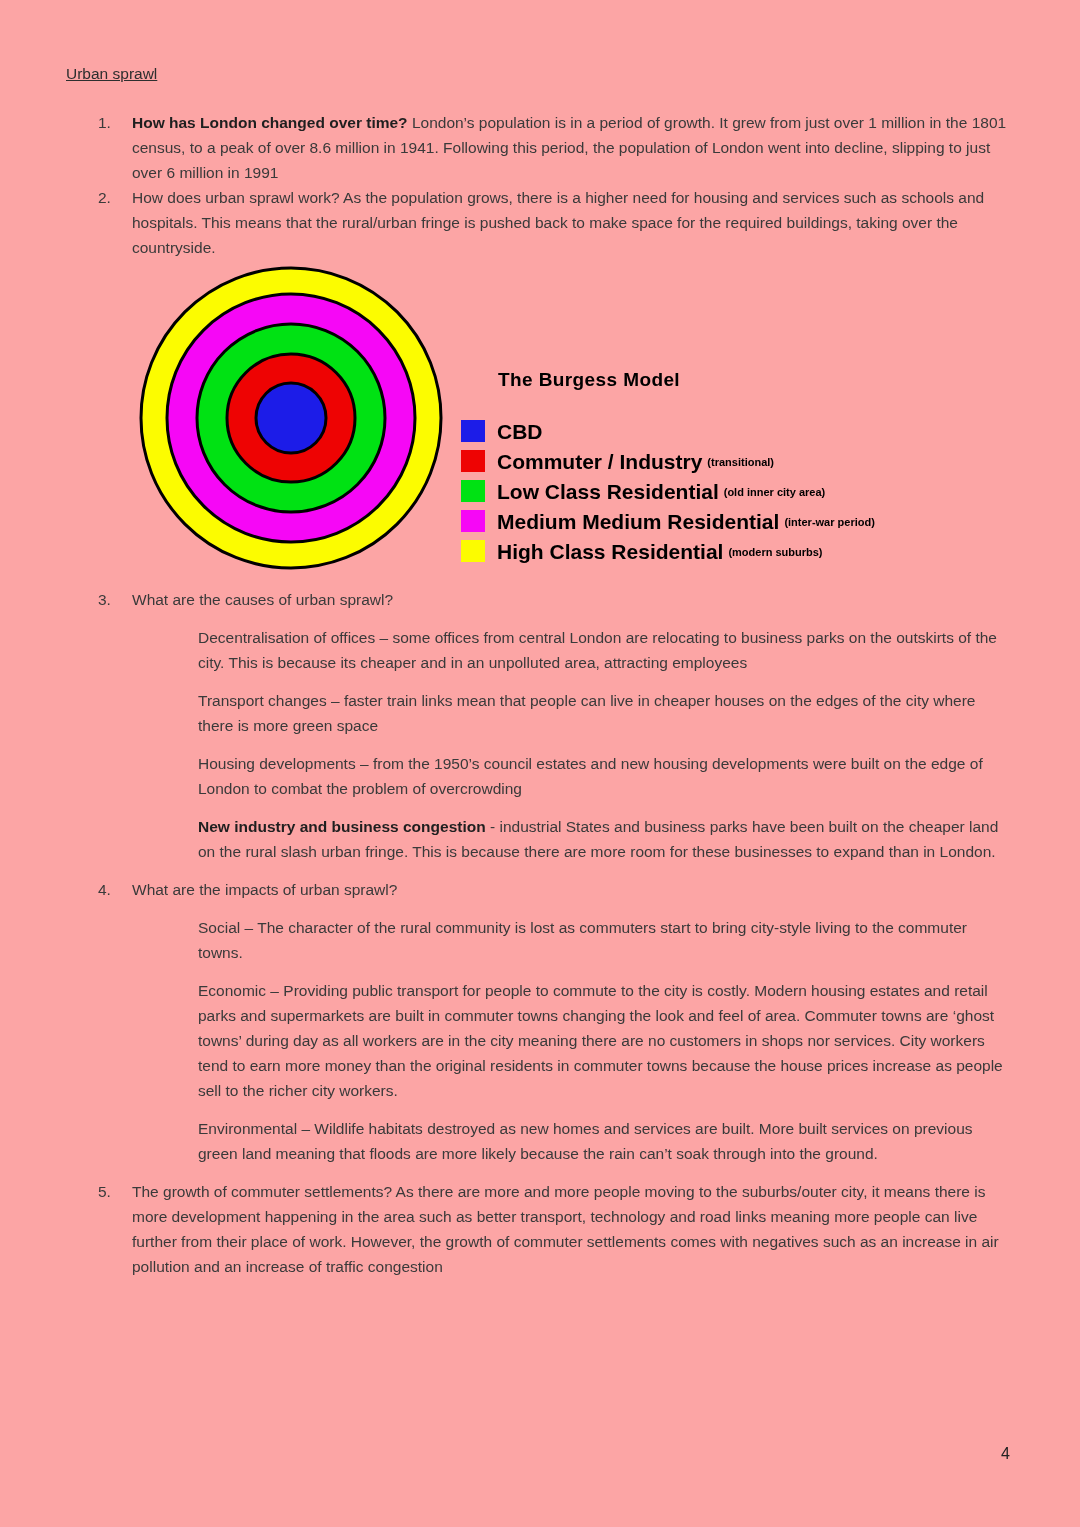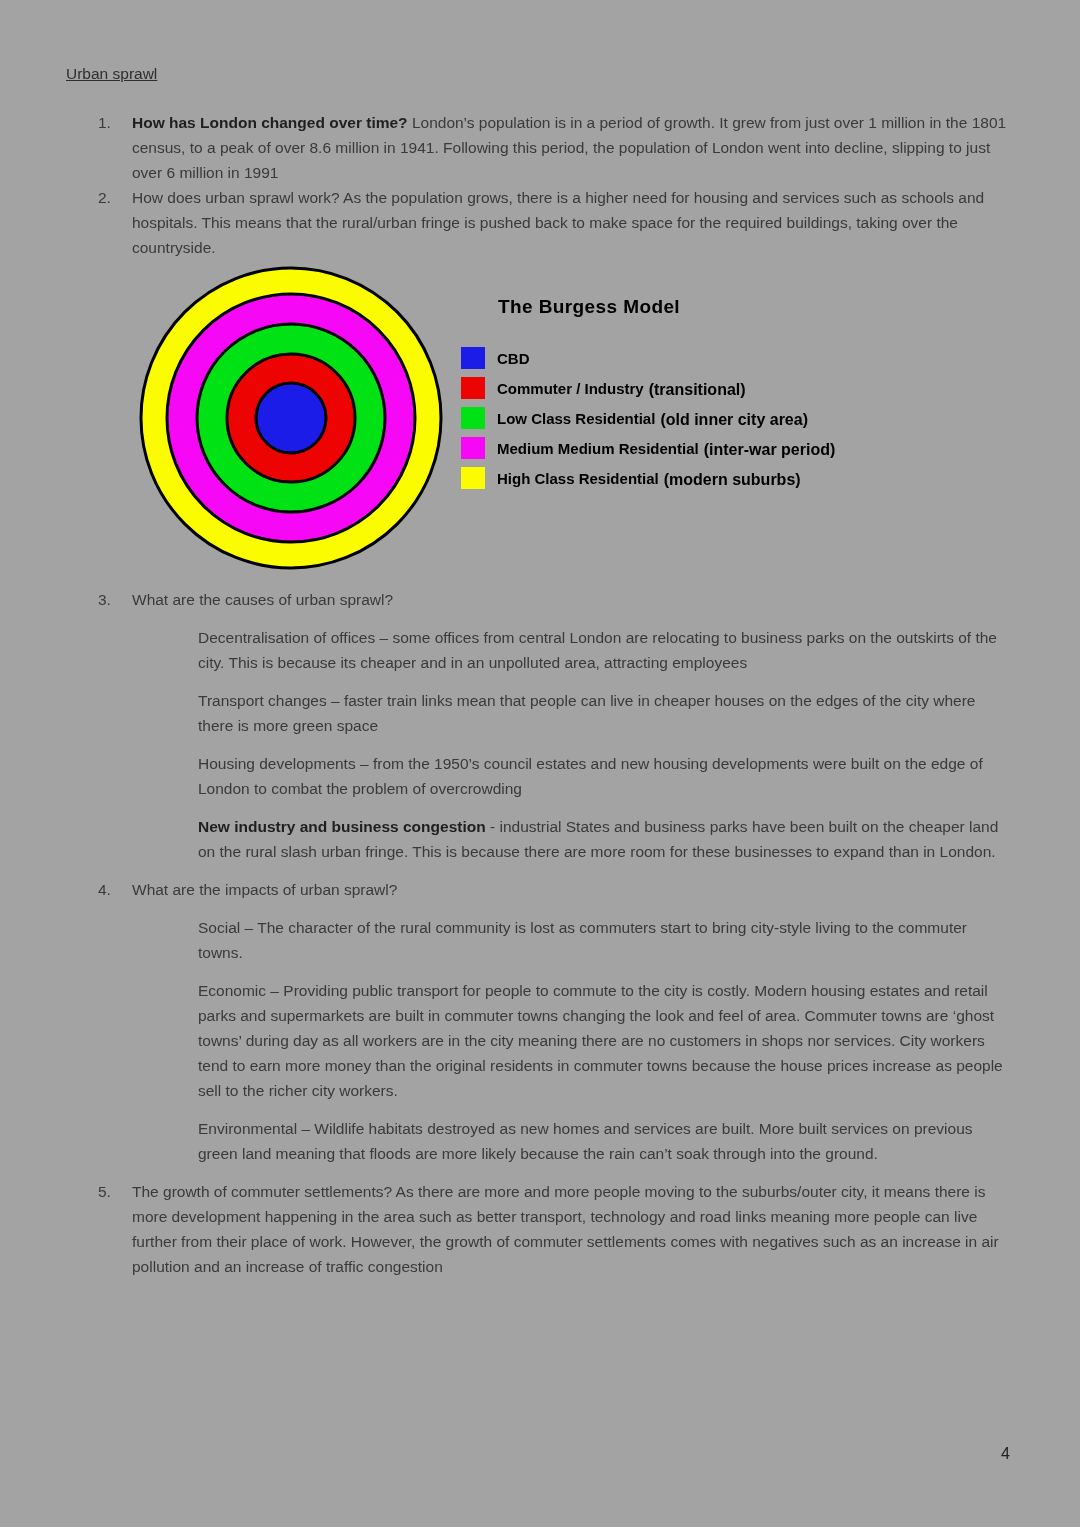"Urban sprawl" .page { background: #a3a3a3 -> #fca5a5 }
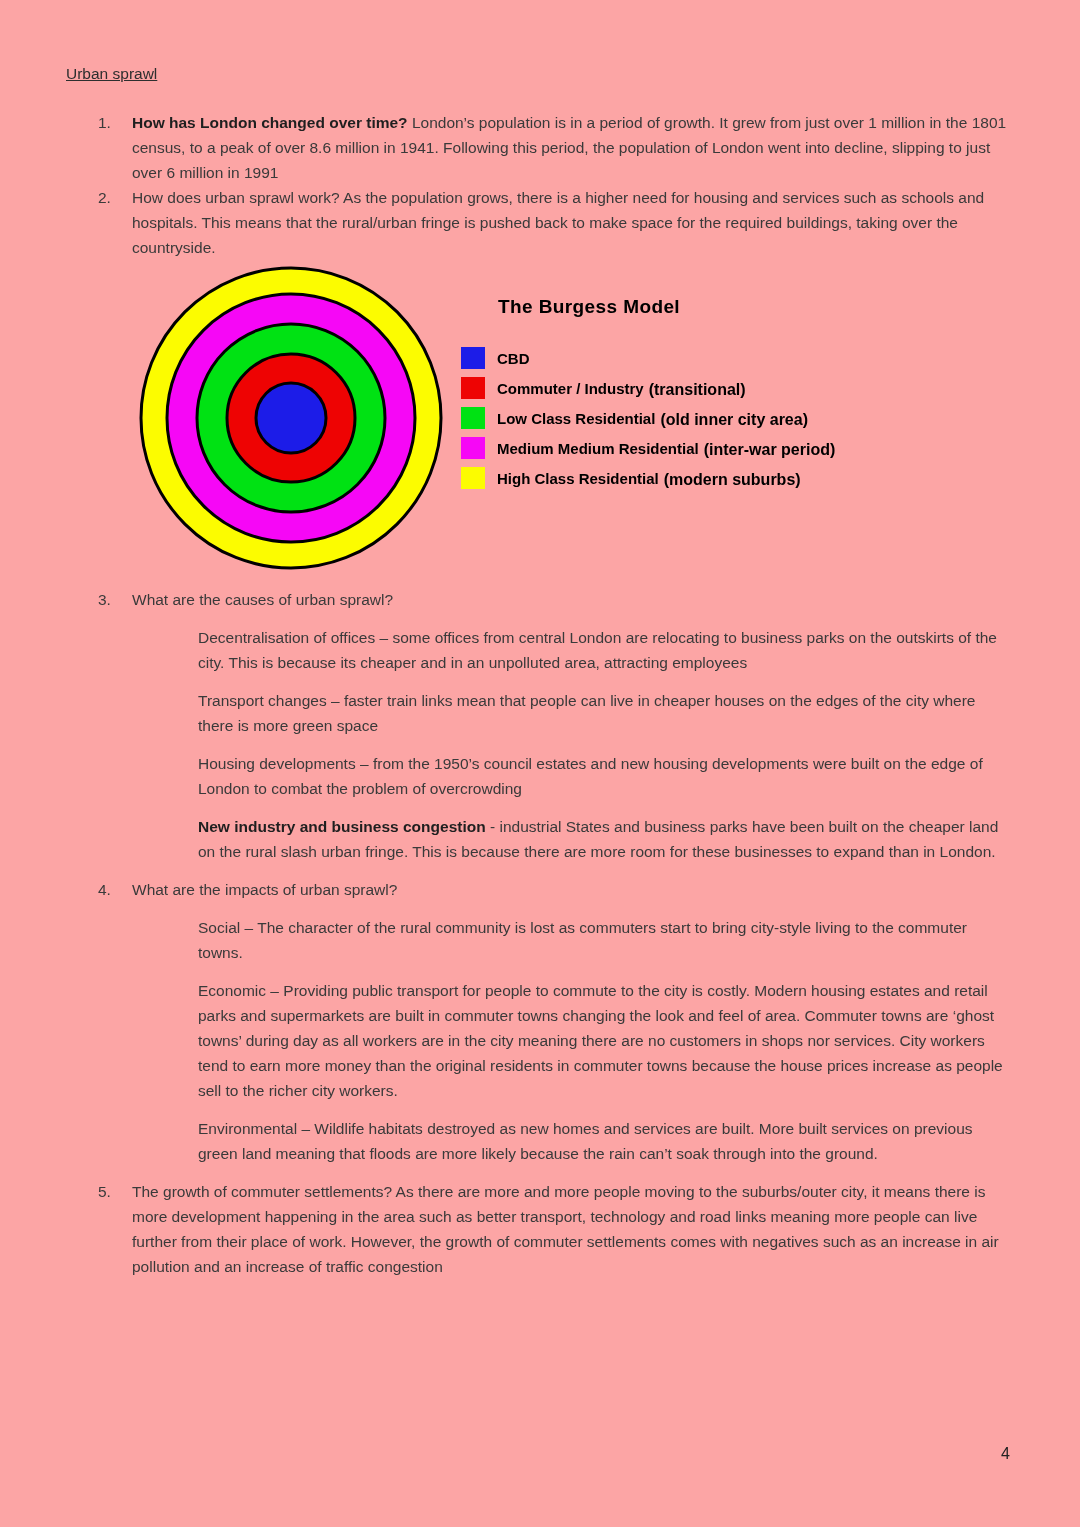"The Burgess Model" figure.burgess { align-items: none -> flex-end }
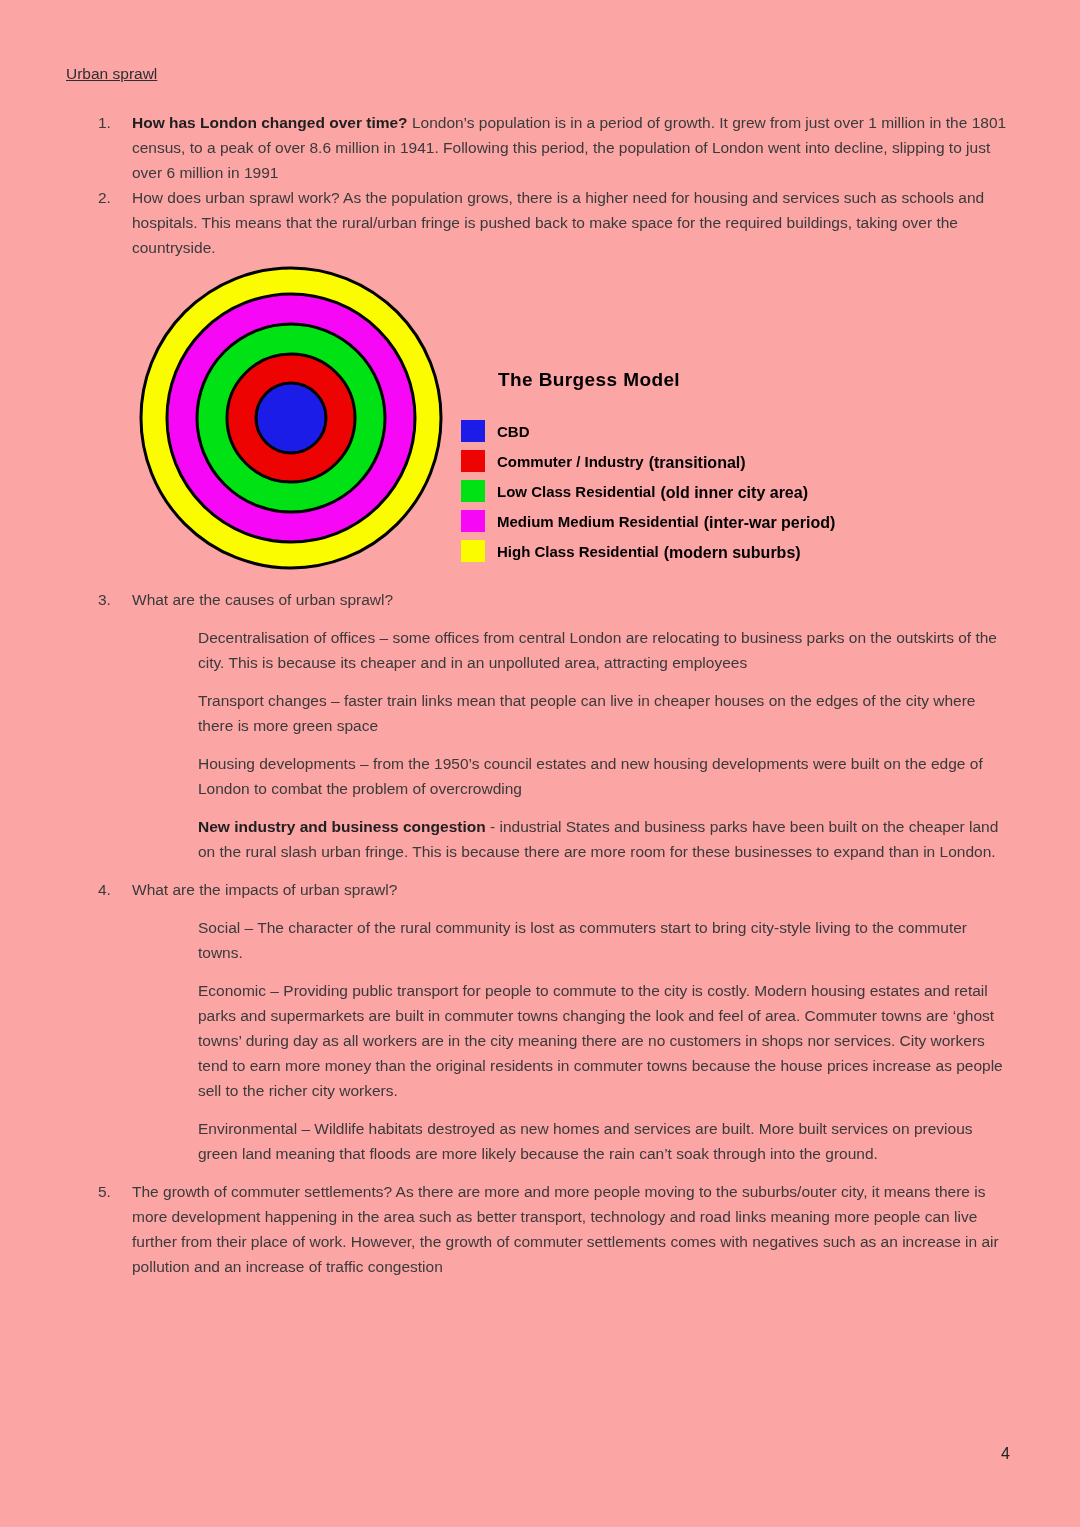"CBD" .legend-label { font-size: 15px -> 21px }
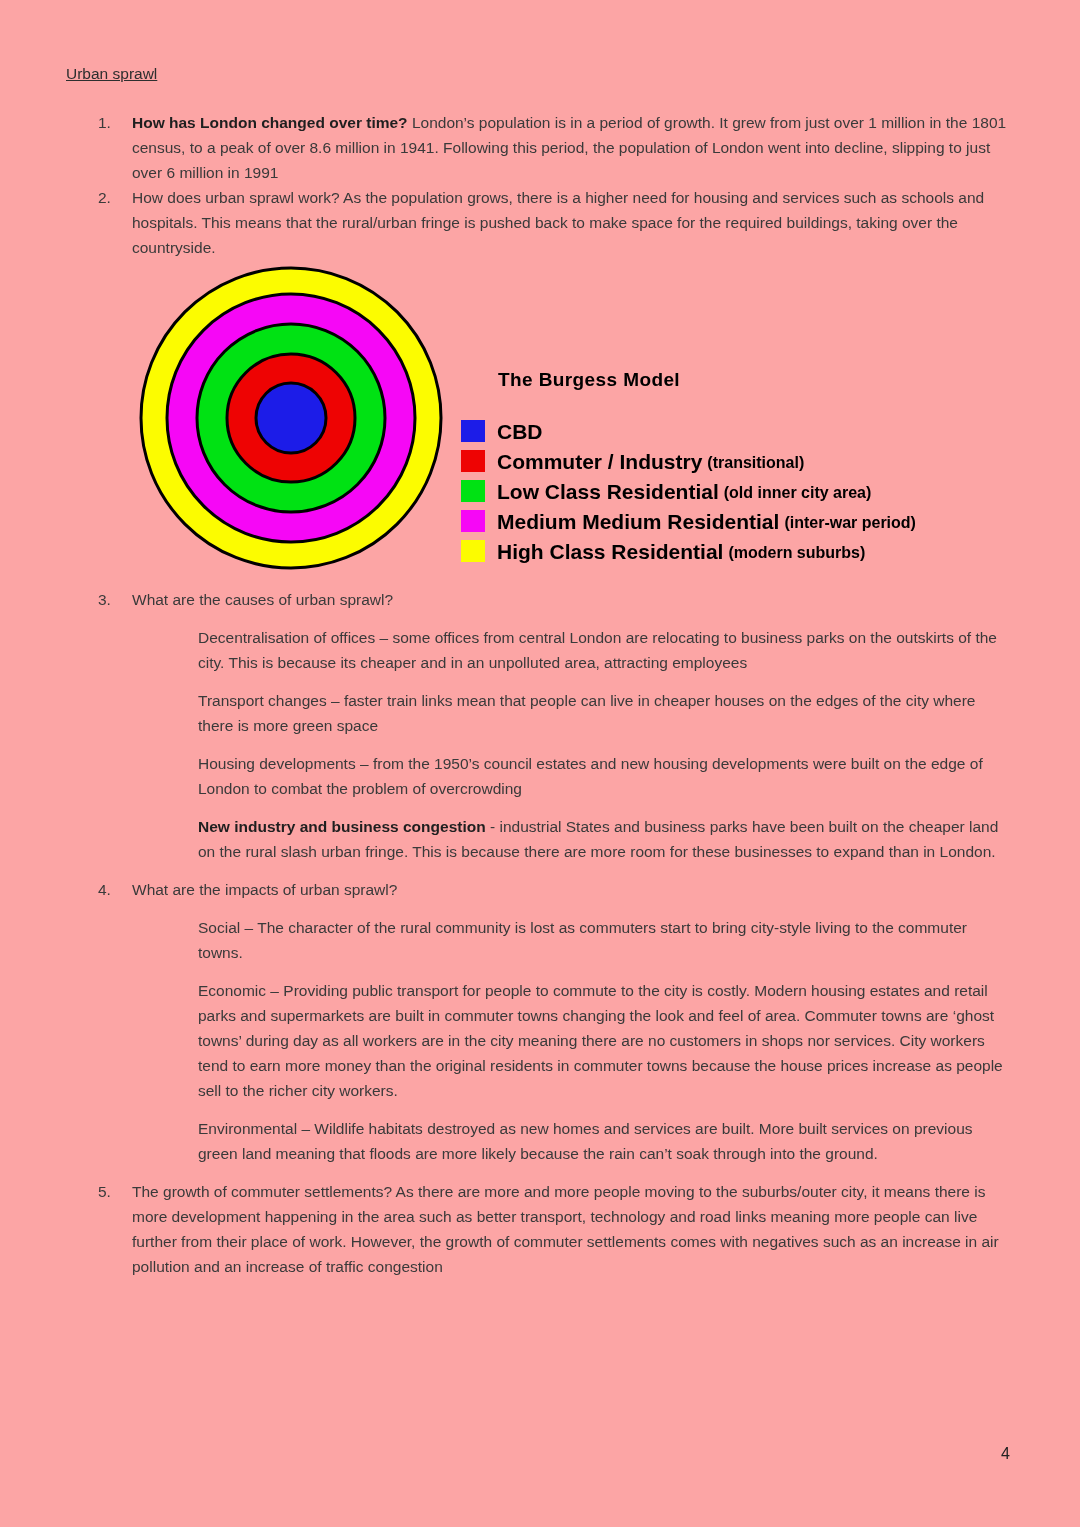"(transitional)" .legend-note { font-size: 16px -> 11px }
